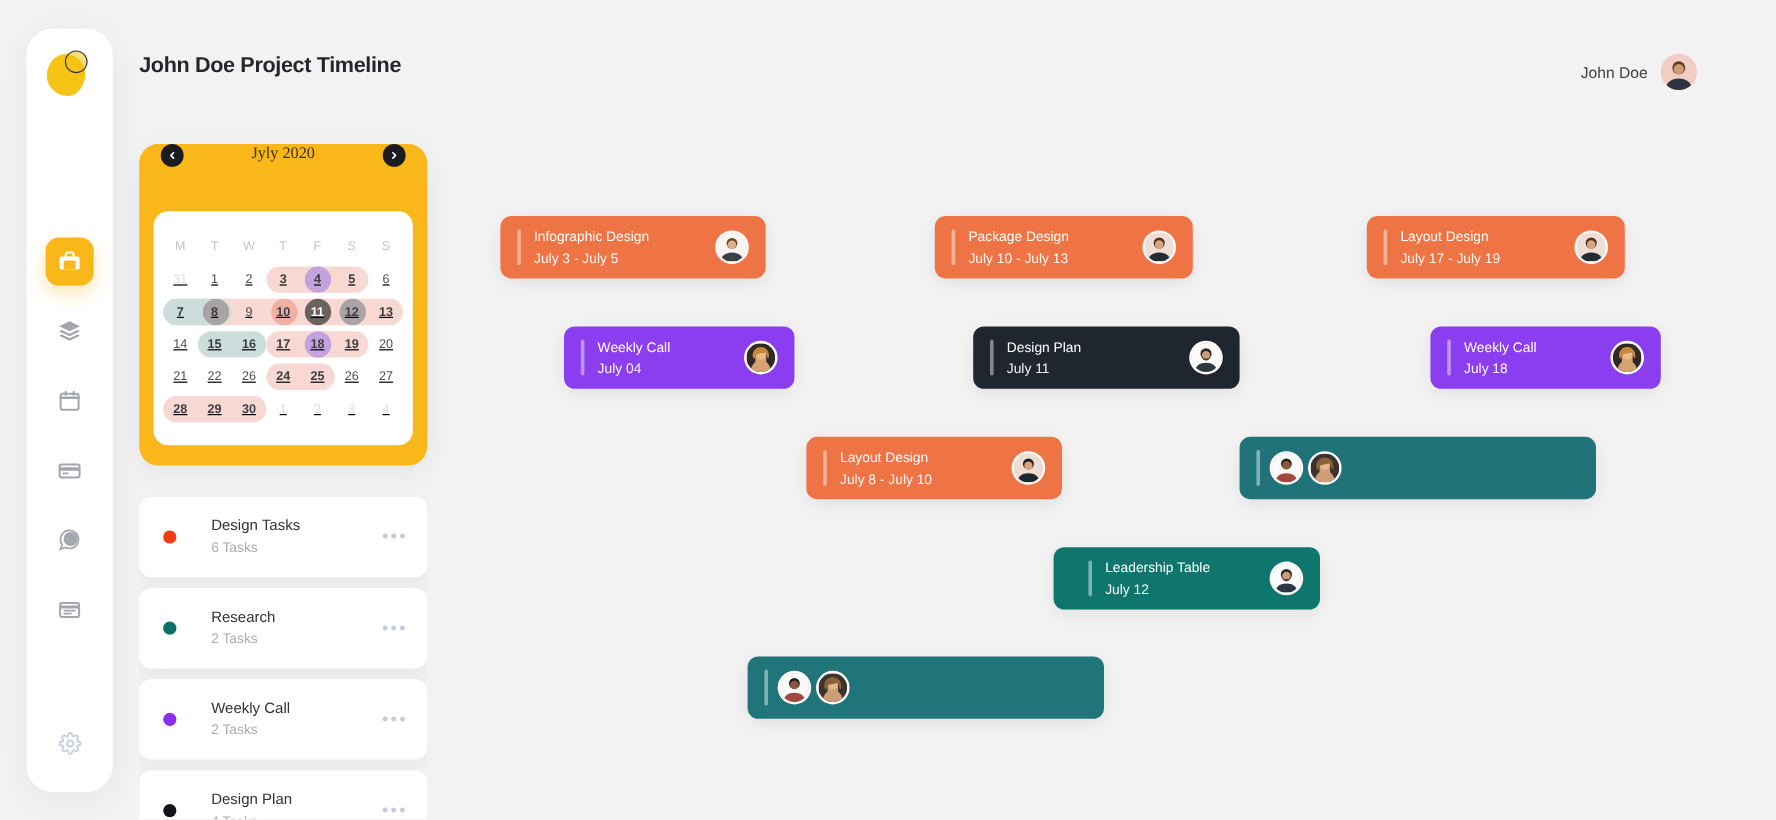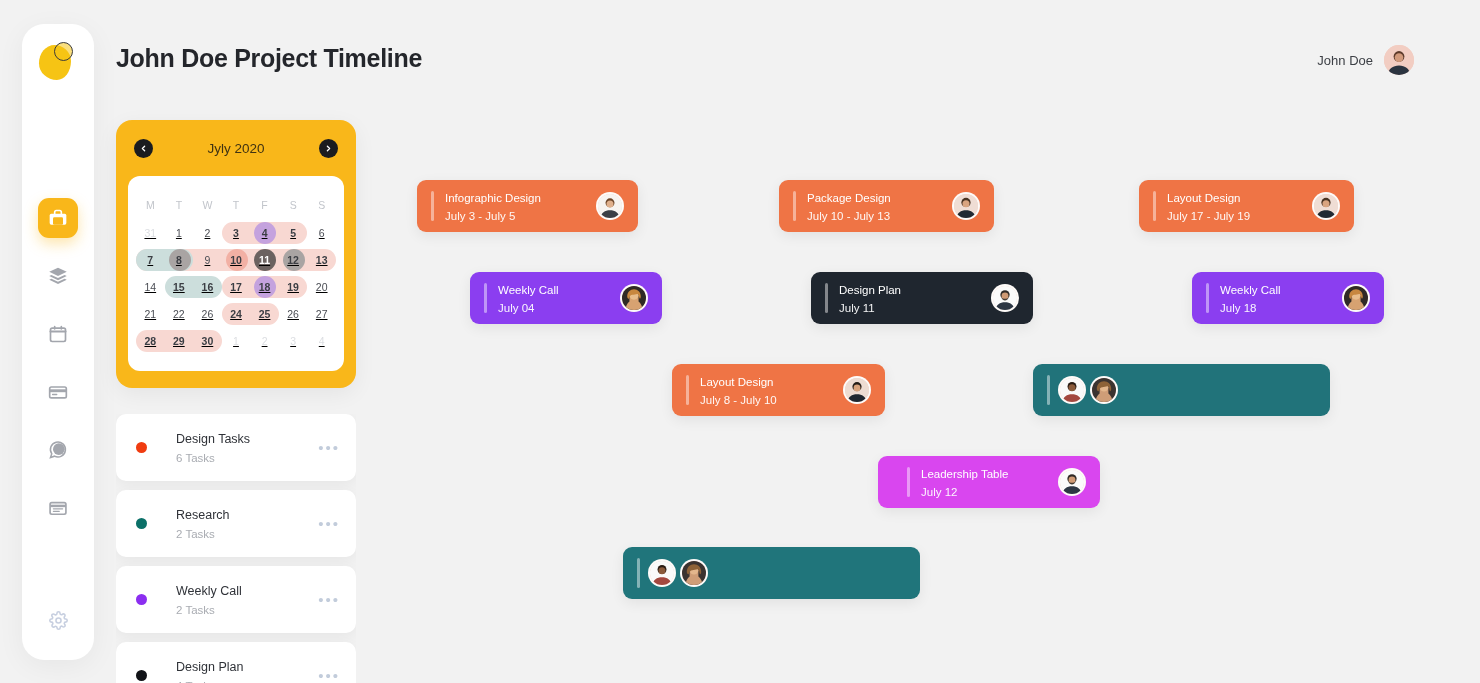"John Doe Project Timeline" .page-title { font-size: 25px -> 18px }
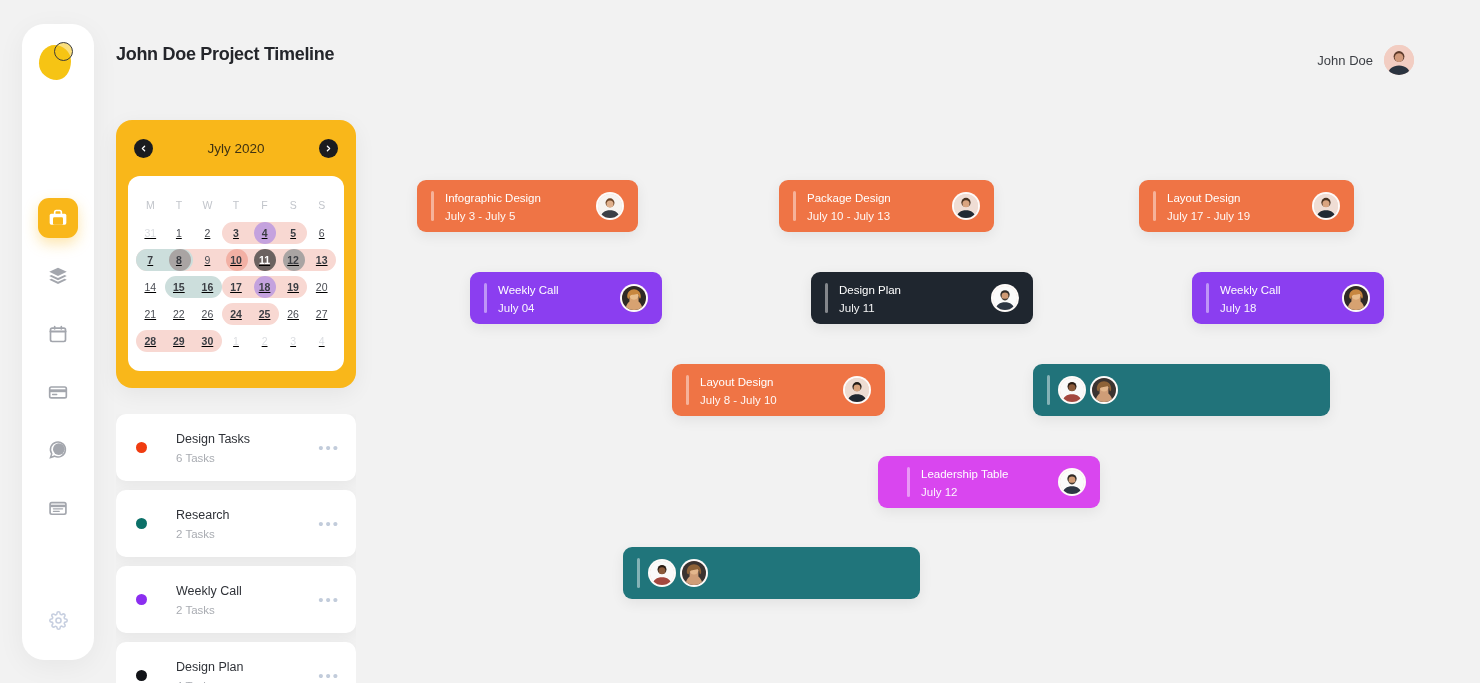"Jyly 2020" .cal-head { align-items: center -> flex-start; font-family: none -> Liberation Serif, serif }
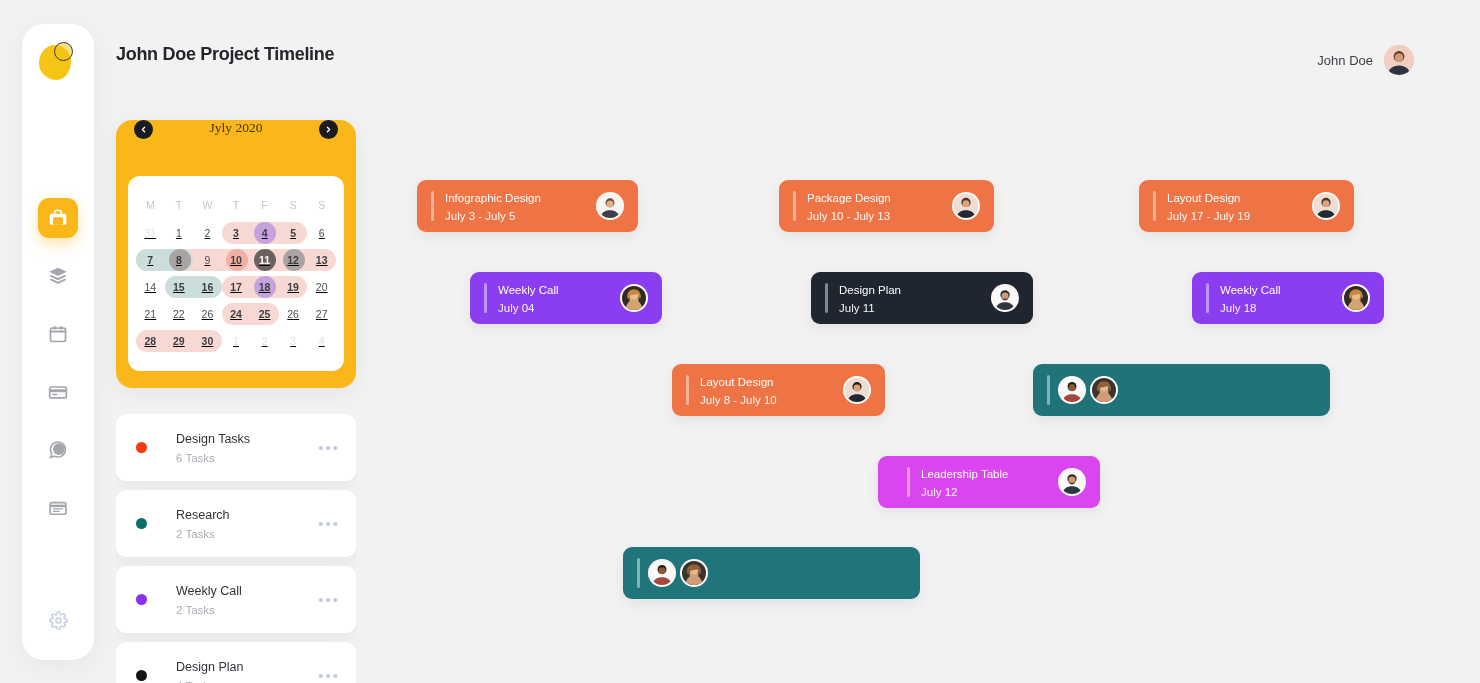"Leadership Table" div.event { background: #d946ef -> #0f766e }
